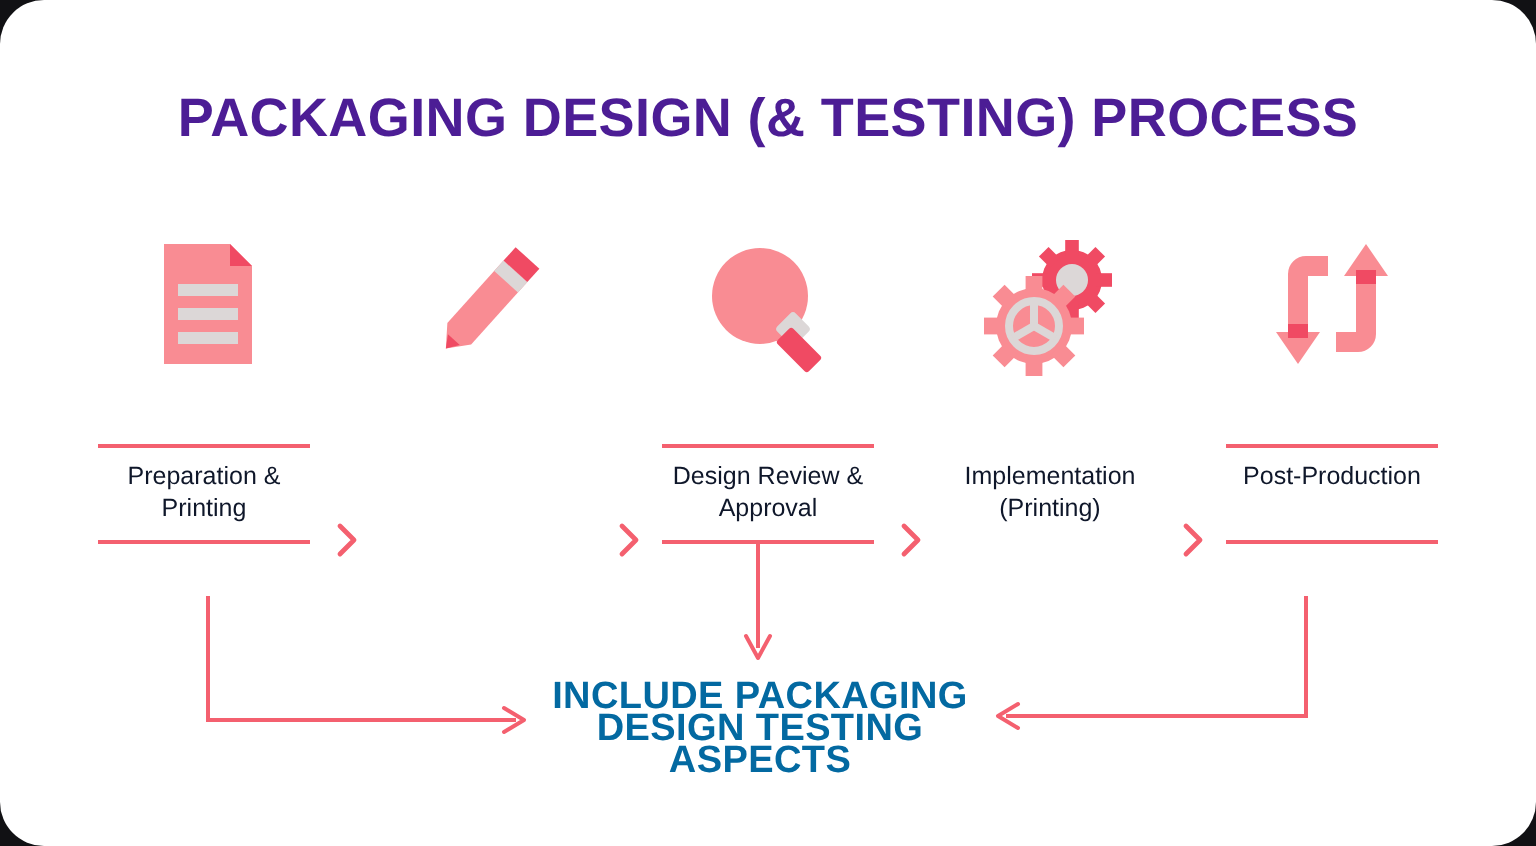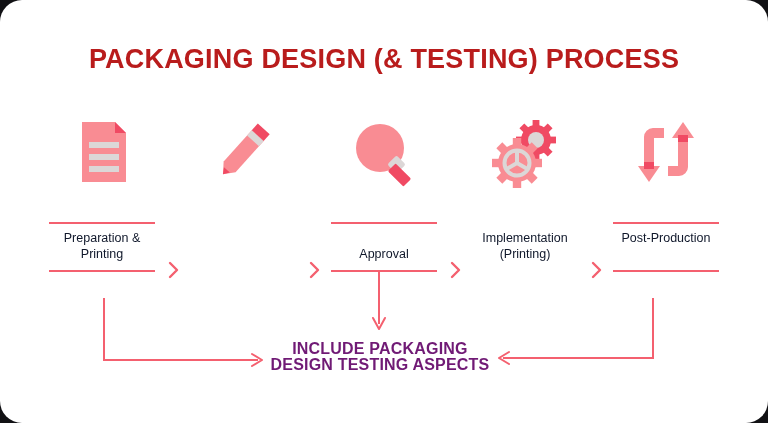"PACKAGING DESIGN (& TESTING) PROCESS" #title { color: #b91c1c -> #4c1d95 }
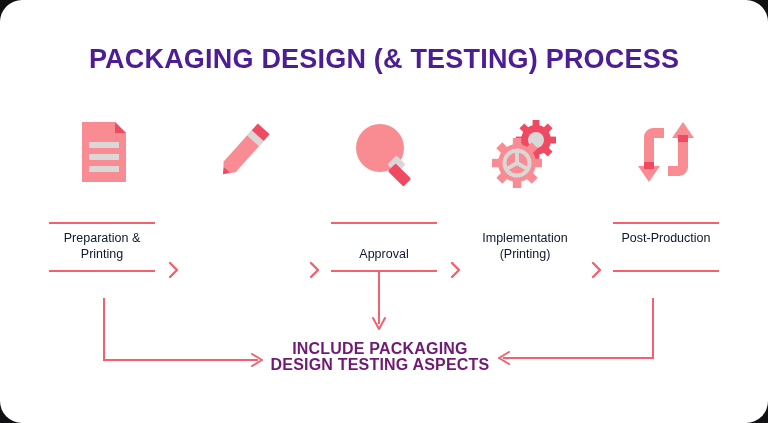"Design Review &" span { html: none -> <span>Design Review &amp;</span> }
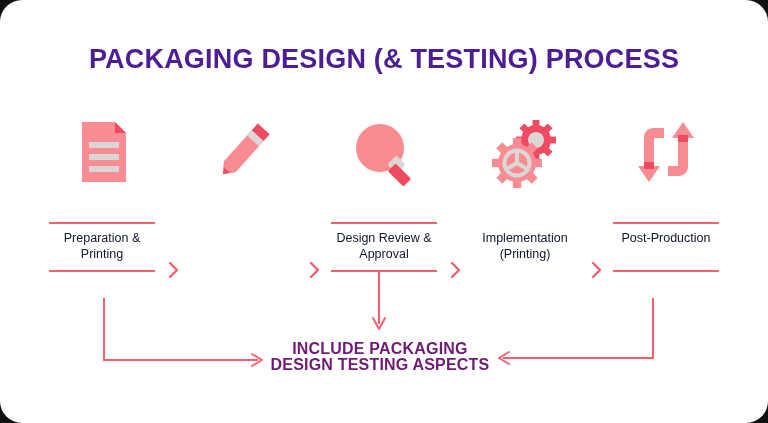"INCLUDE PACKAGING" #bottom-note { color: #701a75 -> #0369a1; font-size: 16px -> 19px }
